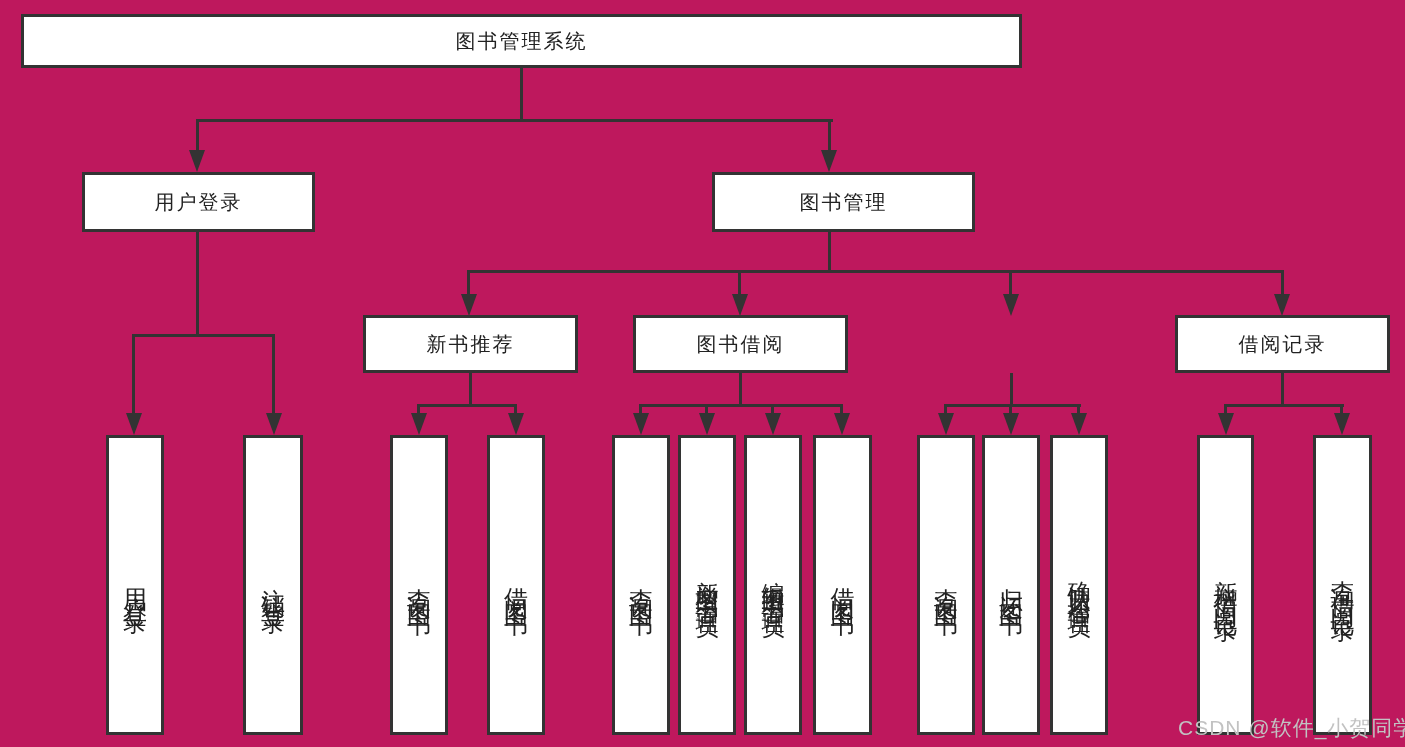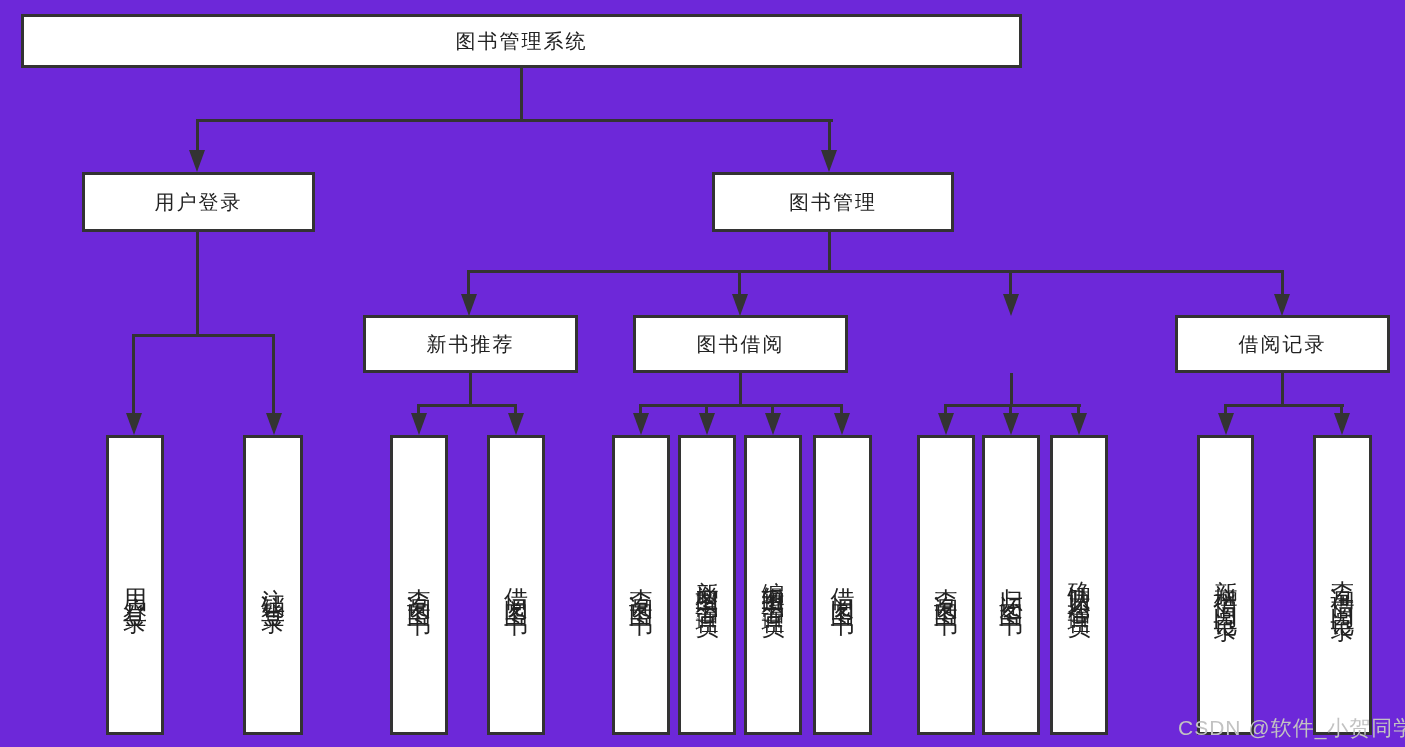"图书管理系统" #canvas { background: #6d28d9 -> #be185d }
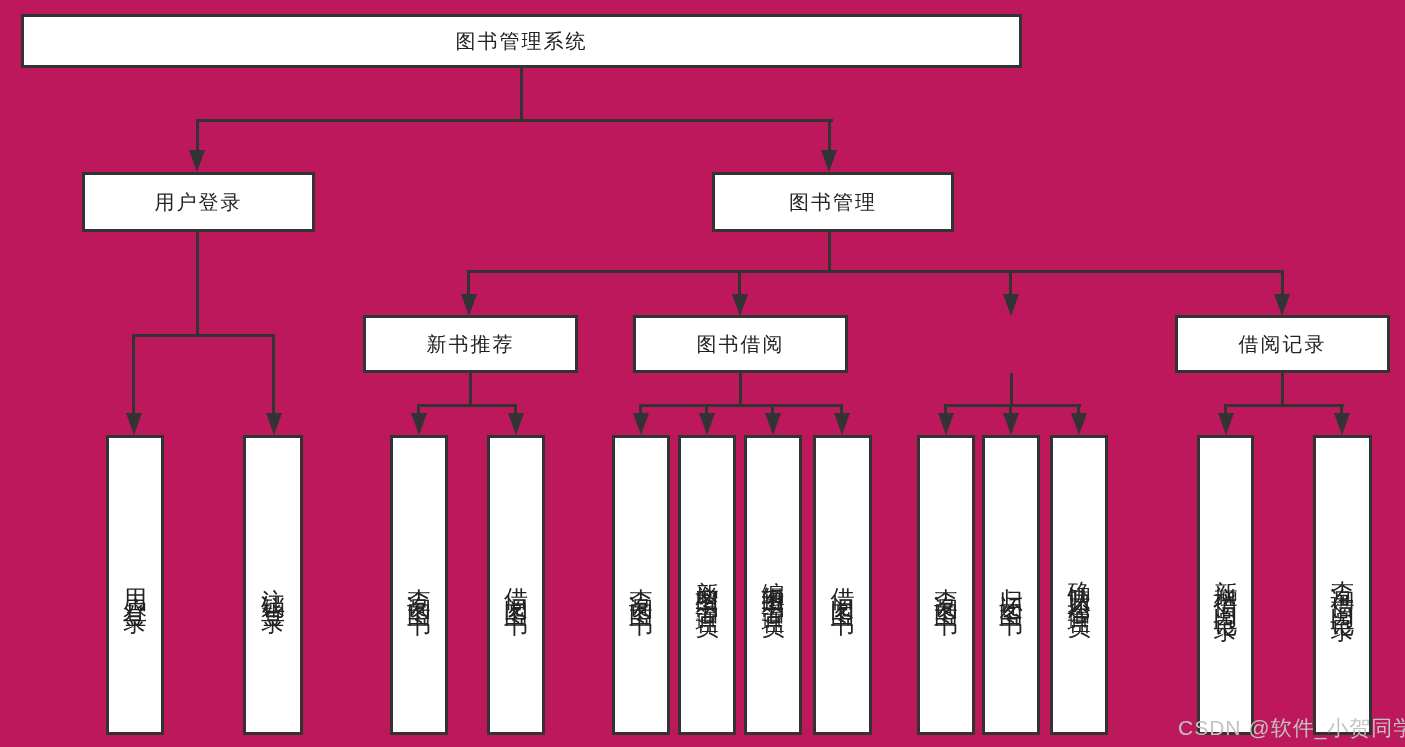"图书管理" div.node { width: 242px -> 263px }
